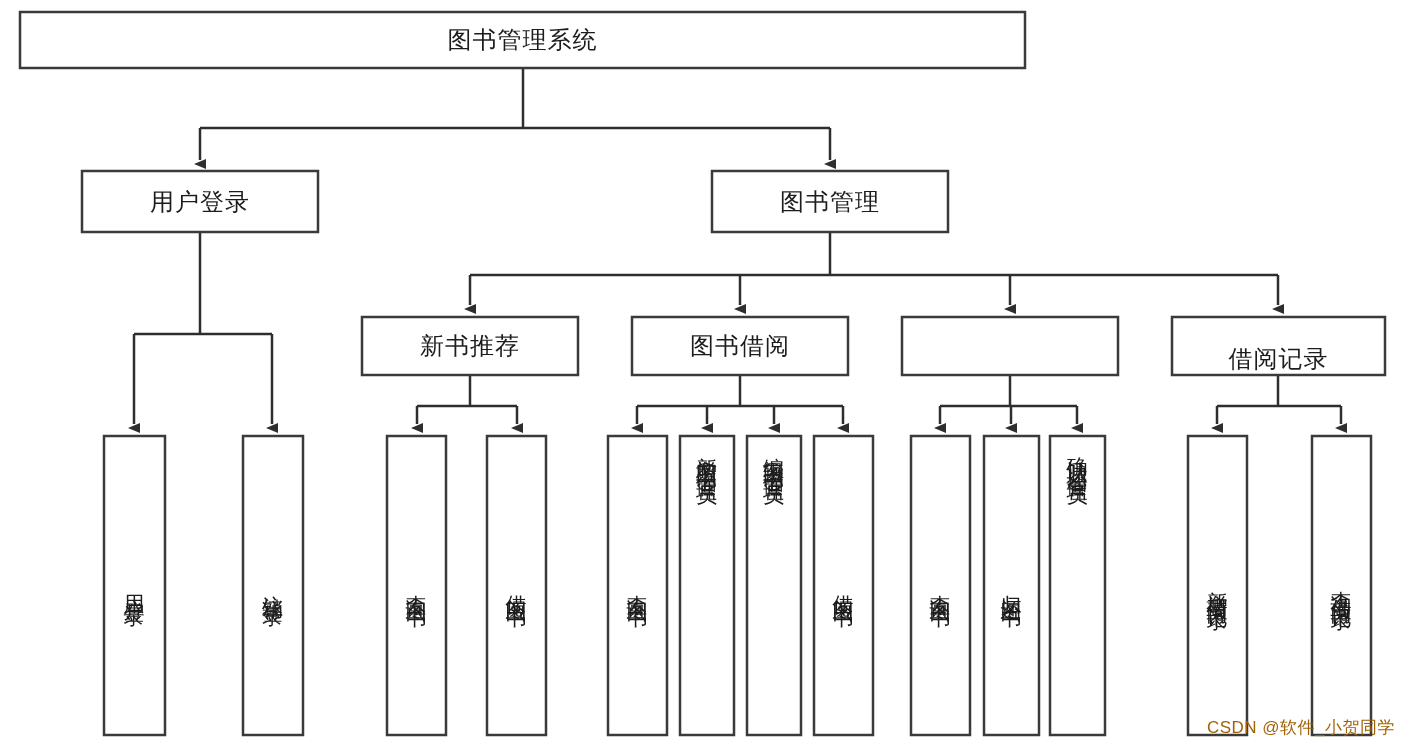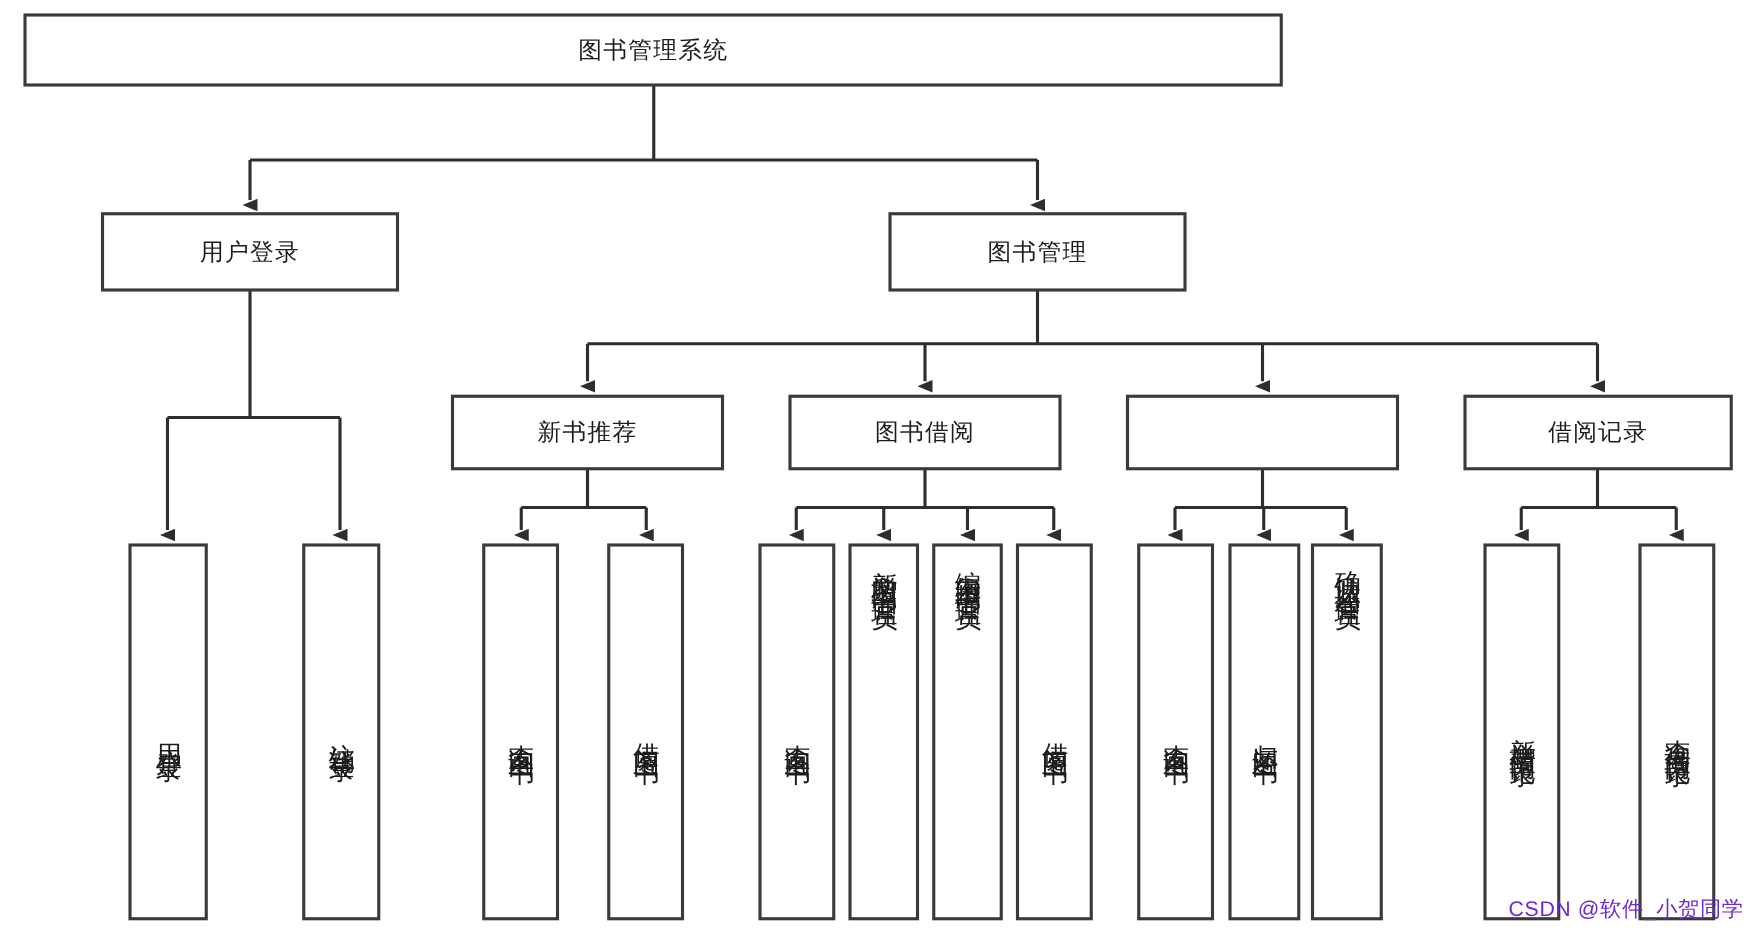"图书管理系统" .hlabel-text { font-size: 19px -> 24px }
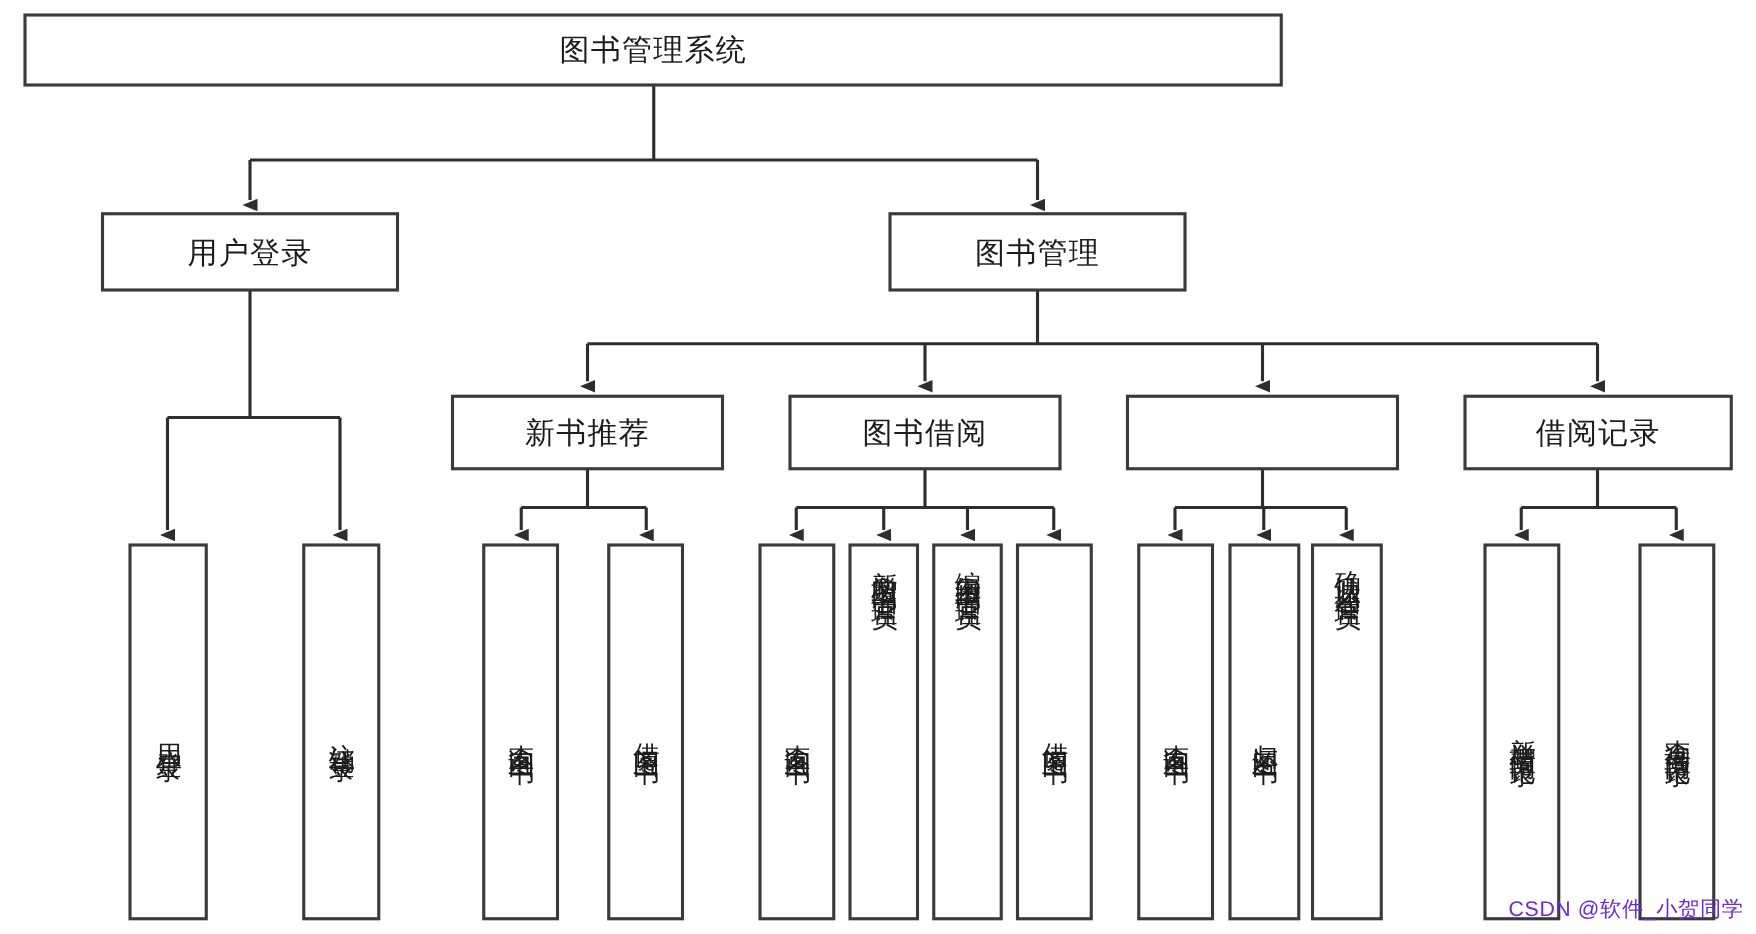"借阅记录" div.hlabel-wrap { align-items: none -> flex-end }
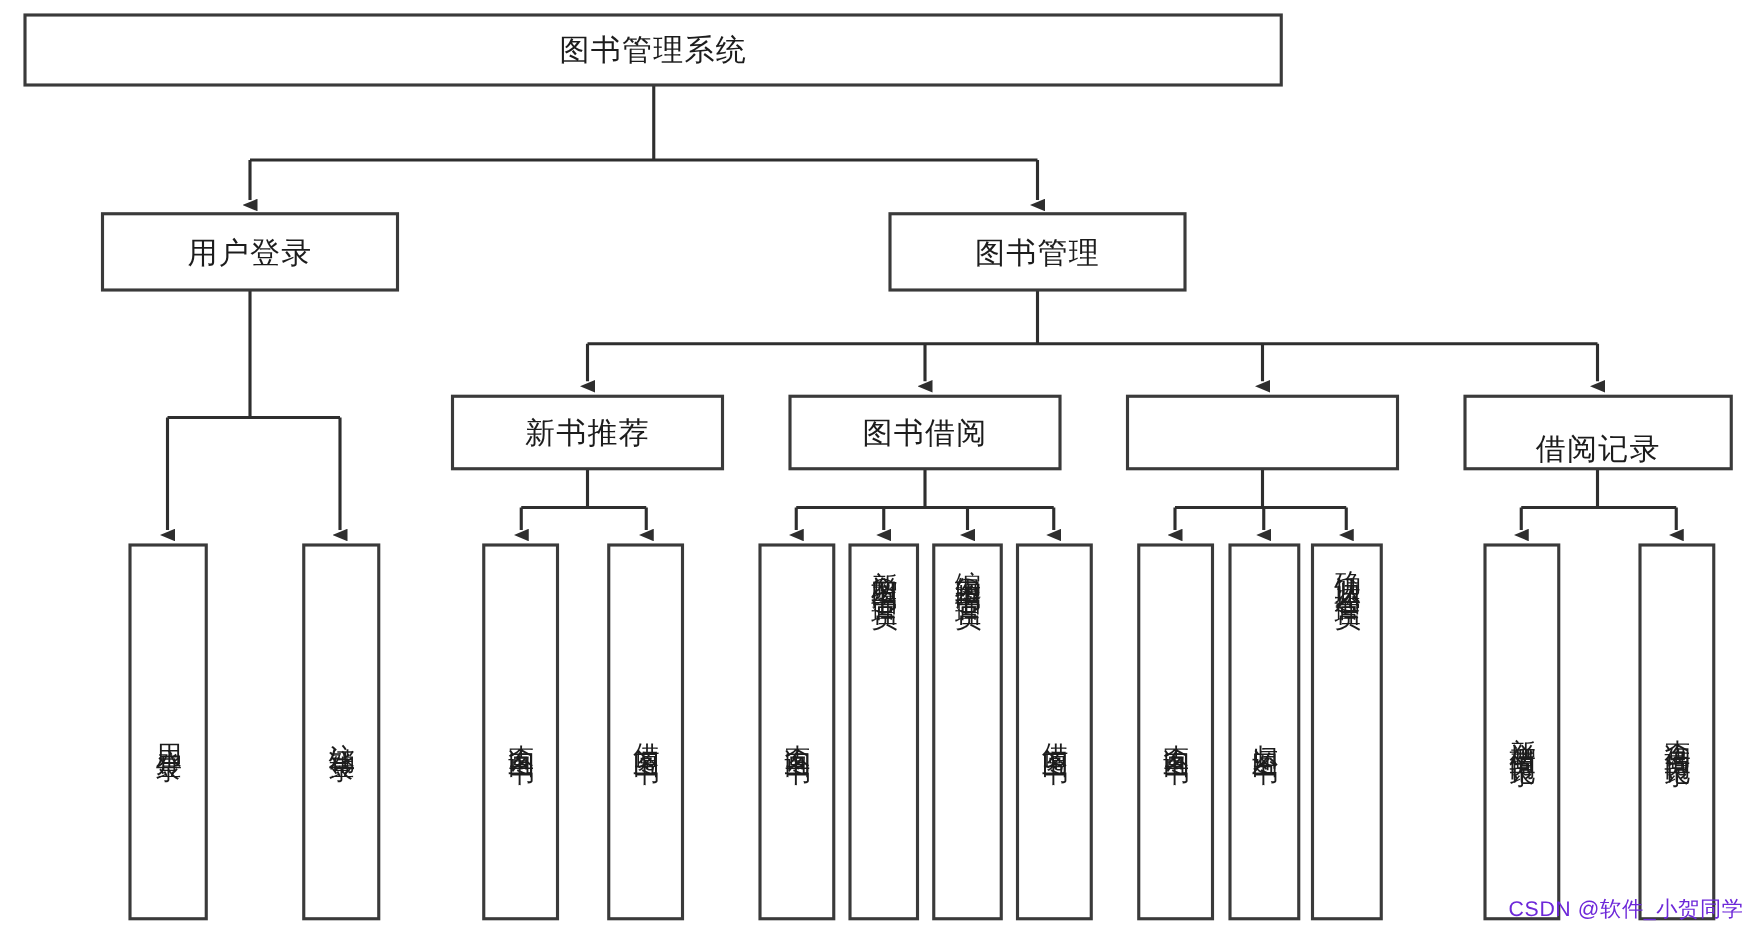"CSDN @软件_小贺同学" #watermark { color: #6d28d9 -> #a16207 }
